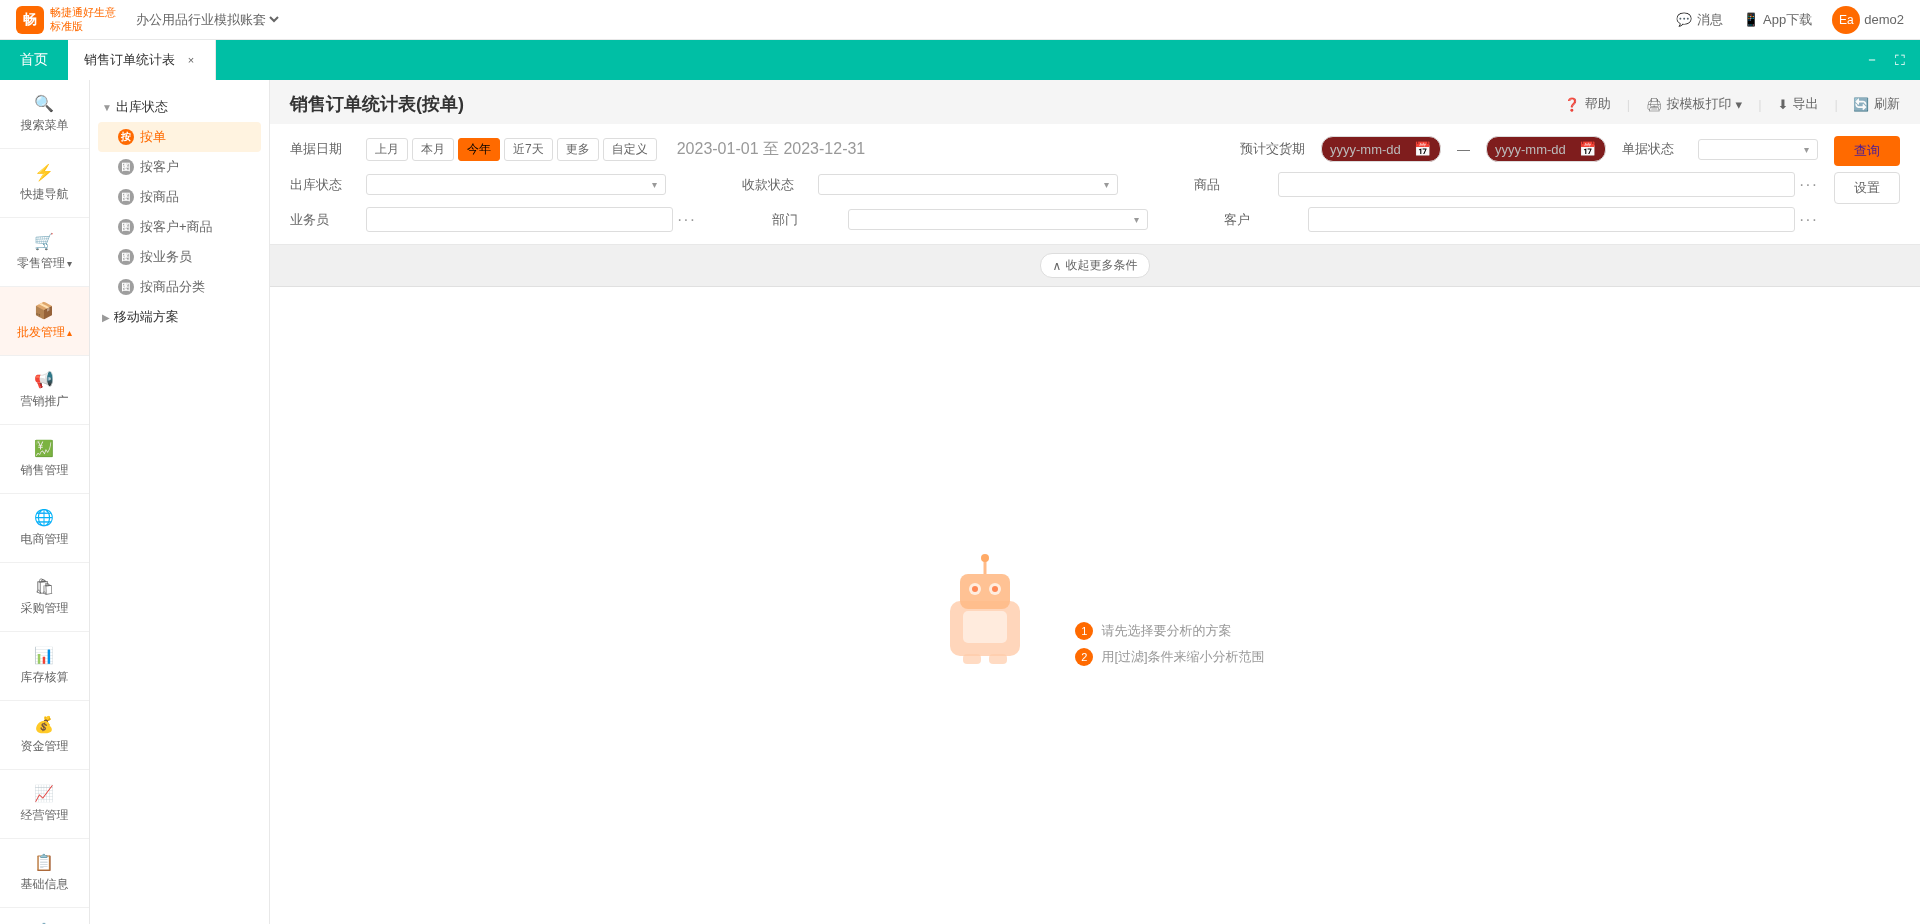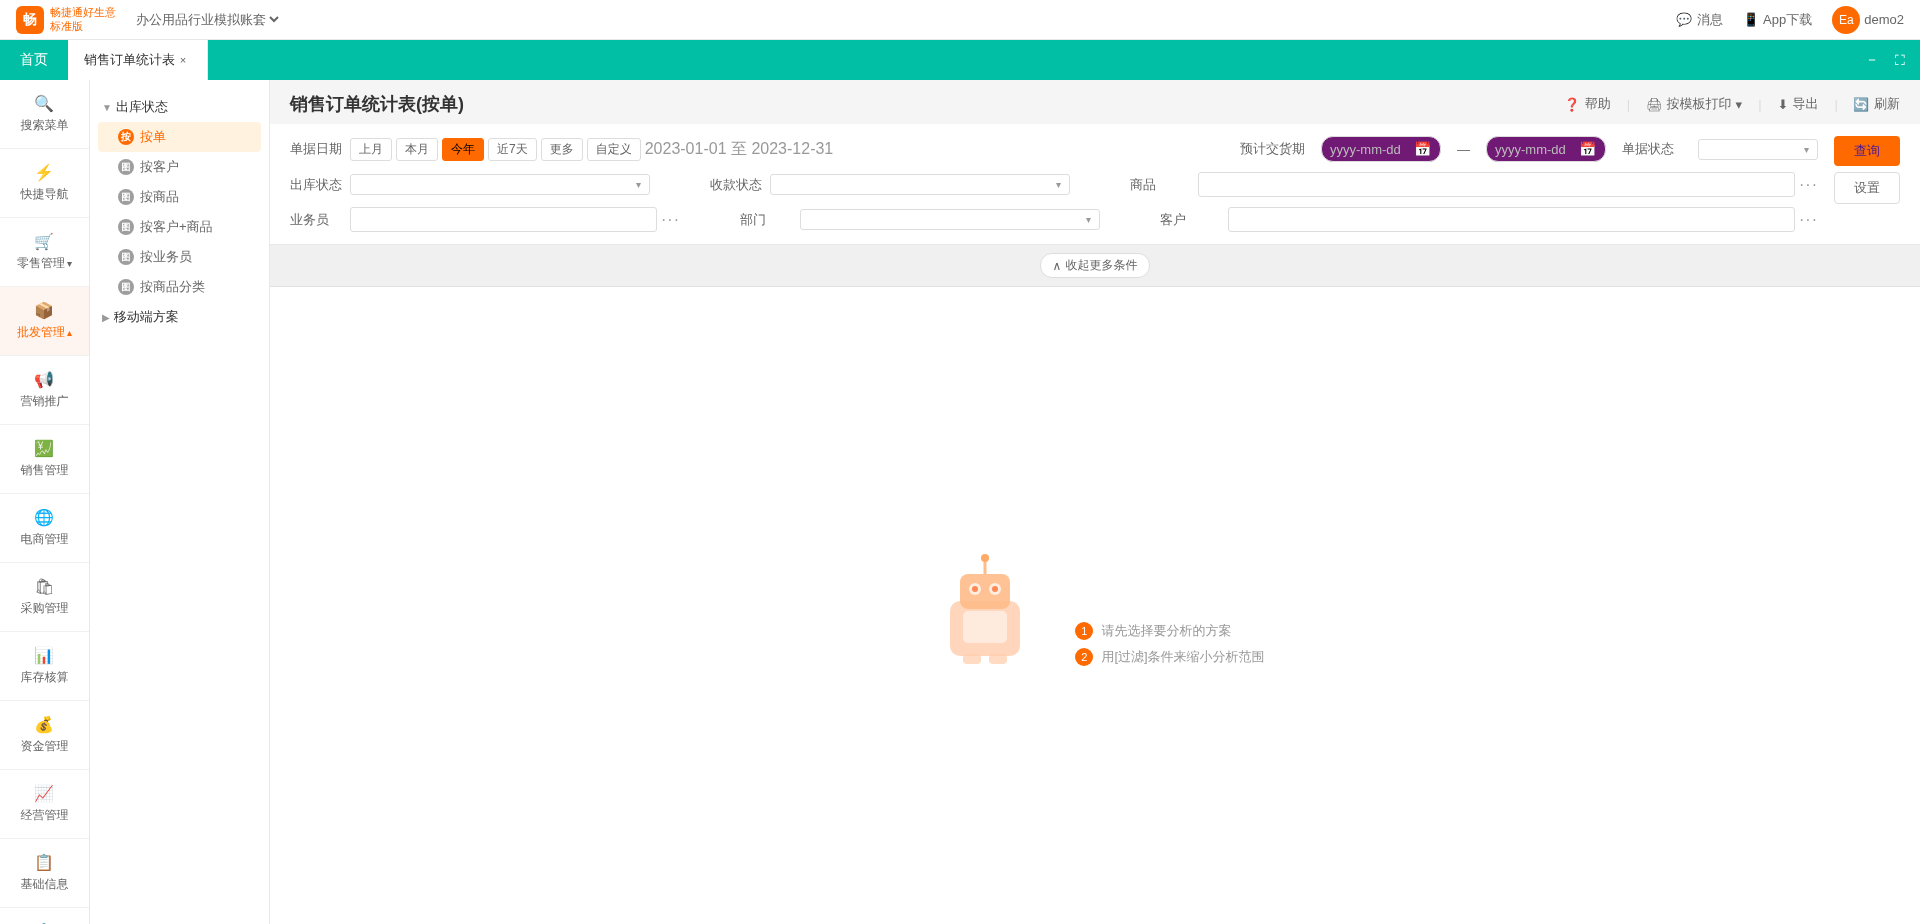"销售订单统计表" .tab-item { gap: 0 -> 8px }
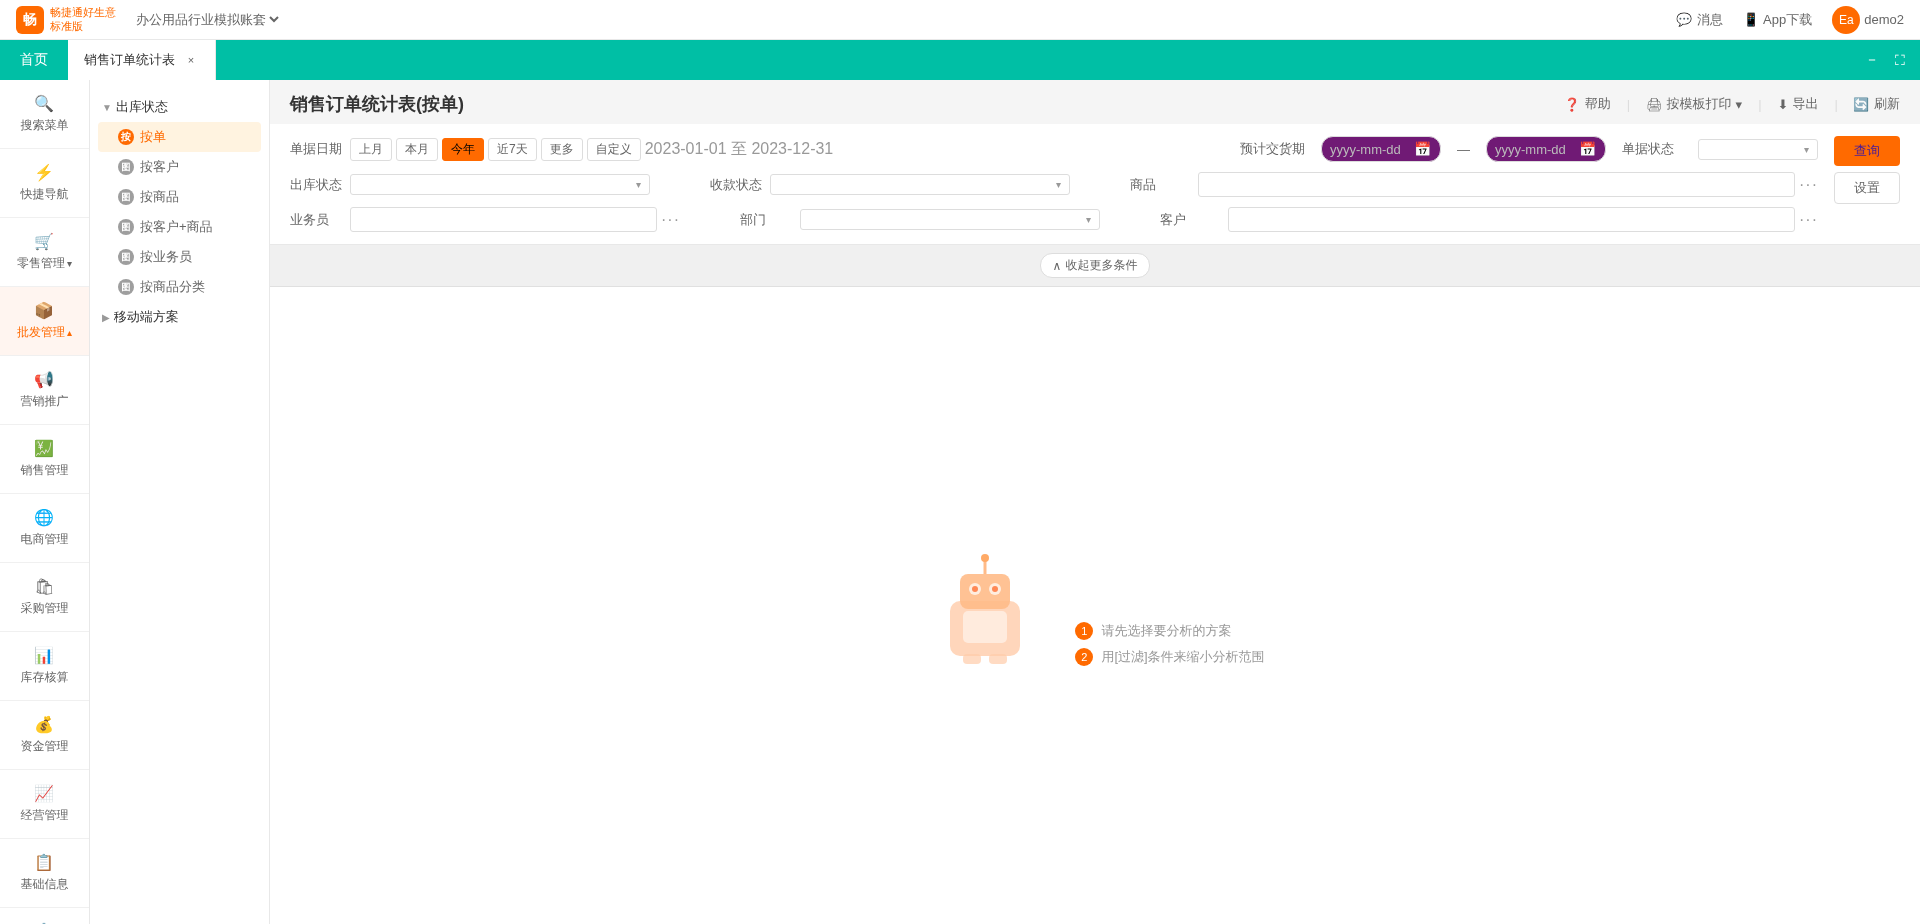"单据日期" .filter-row { gap: none -> 16px }
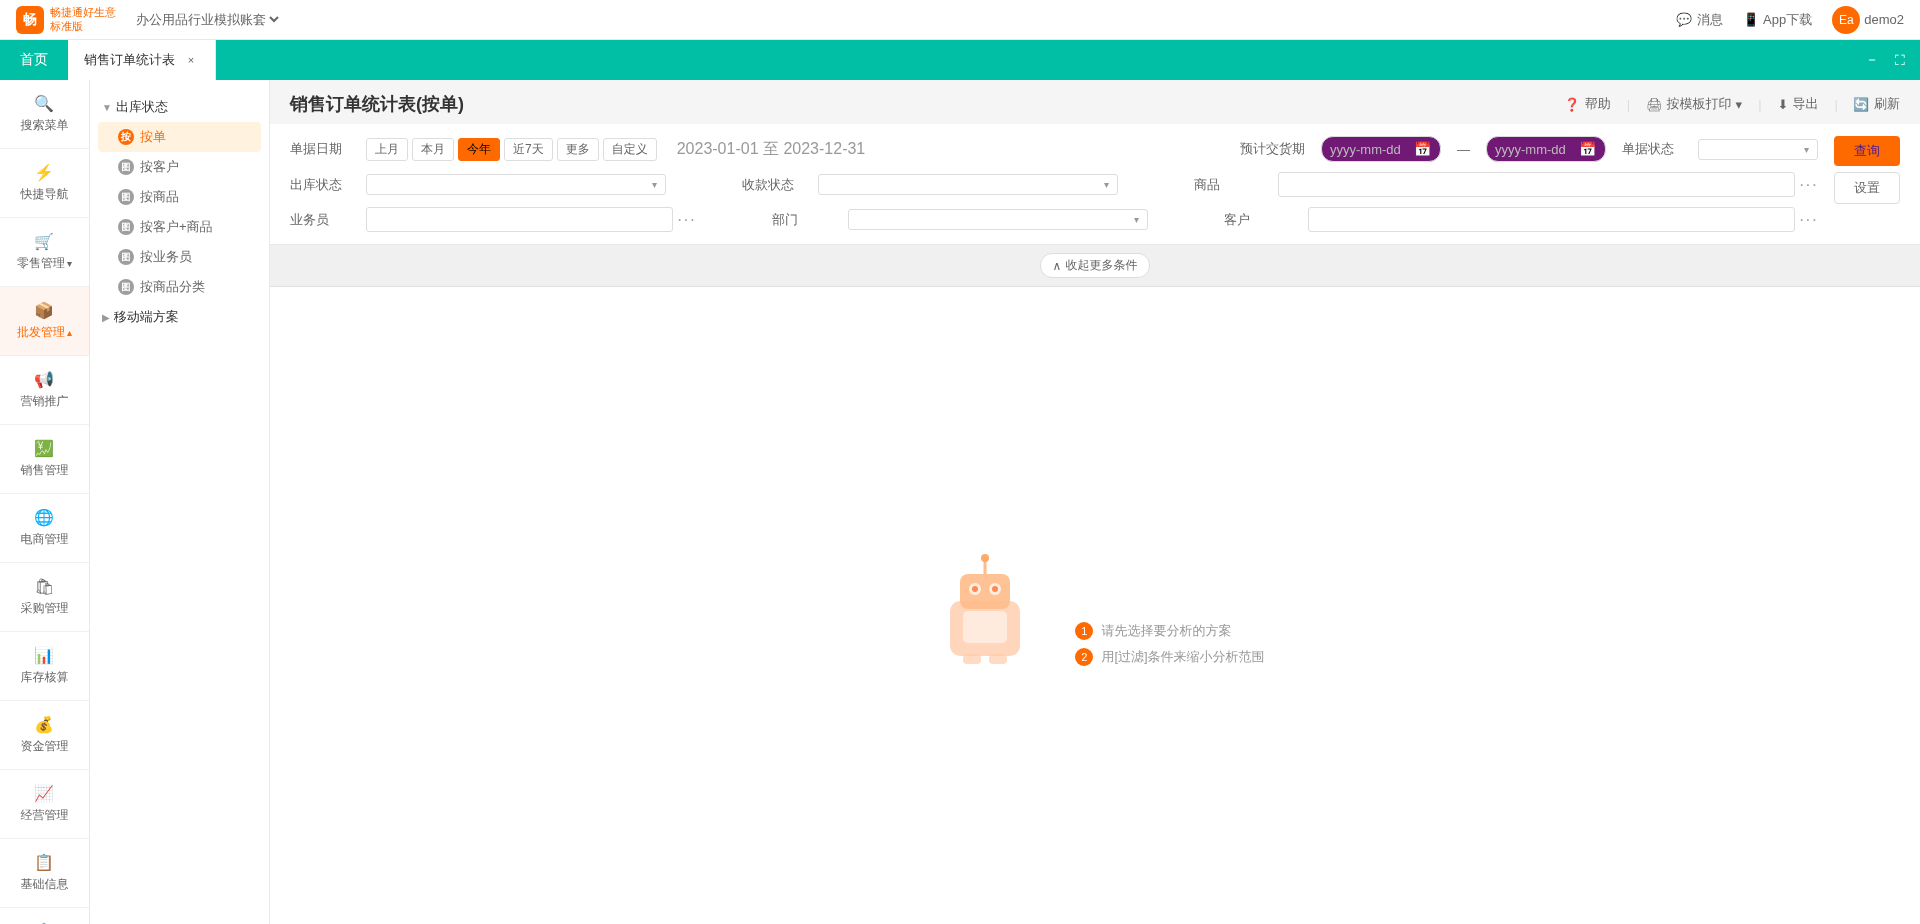"yyyy-mm-dd" .date-input-box { background: #701a75 -> #7f1d1d }
